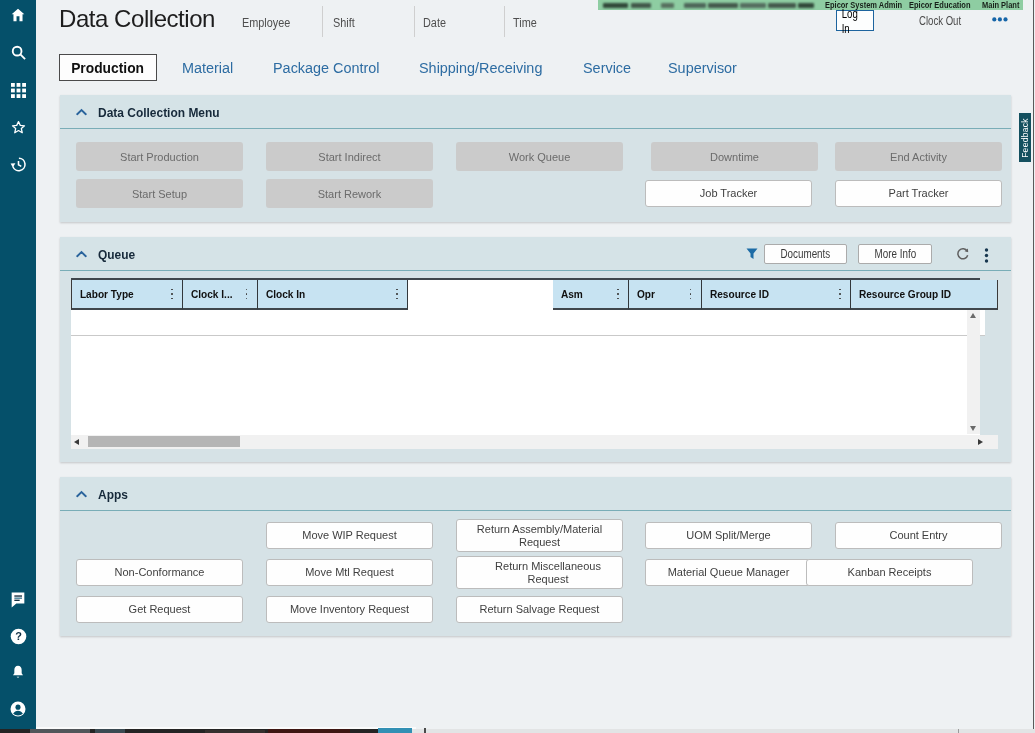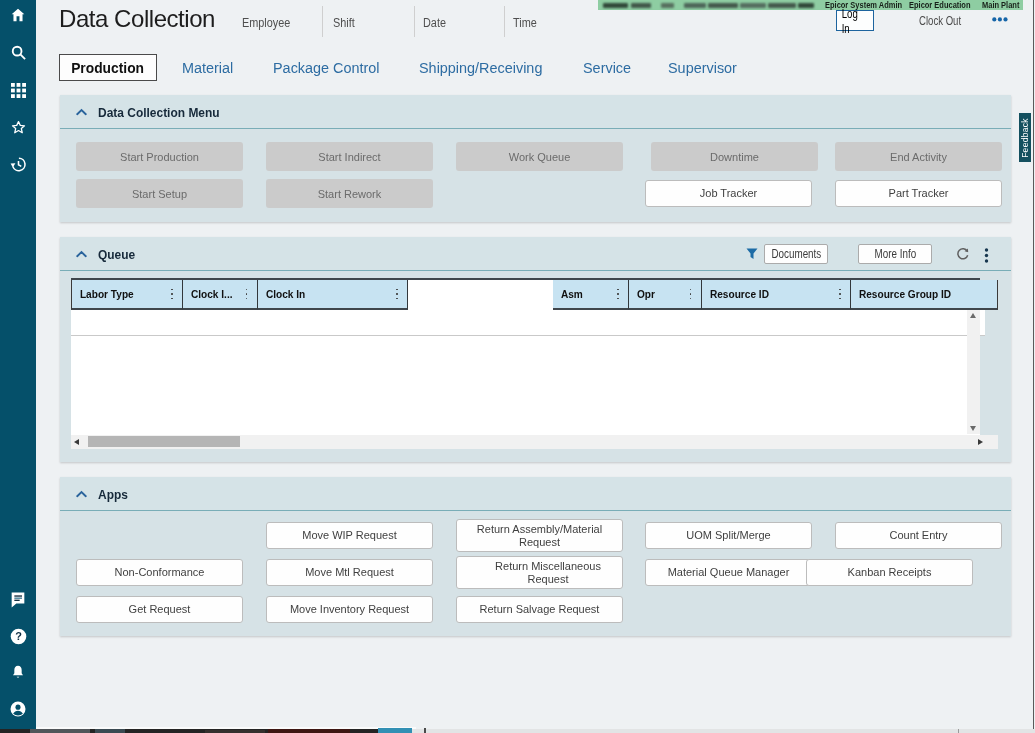"Documents" div.tbtn { width: 64px -> 83px }
